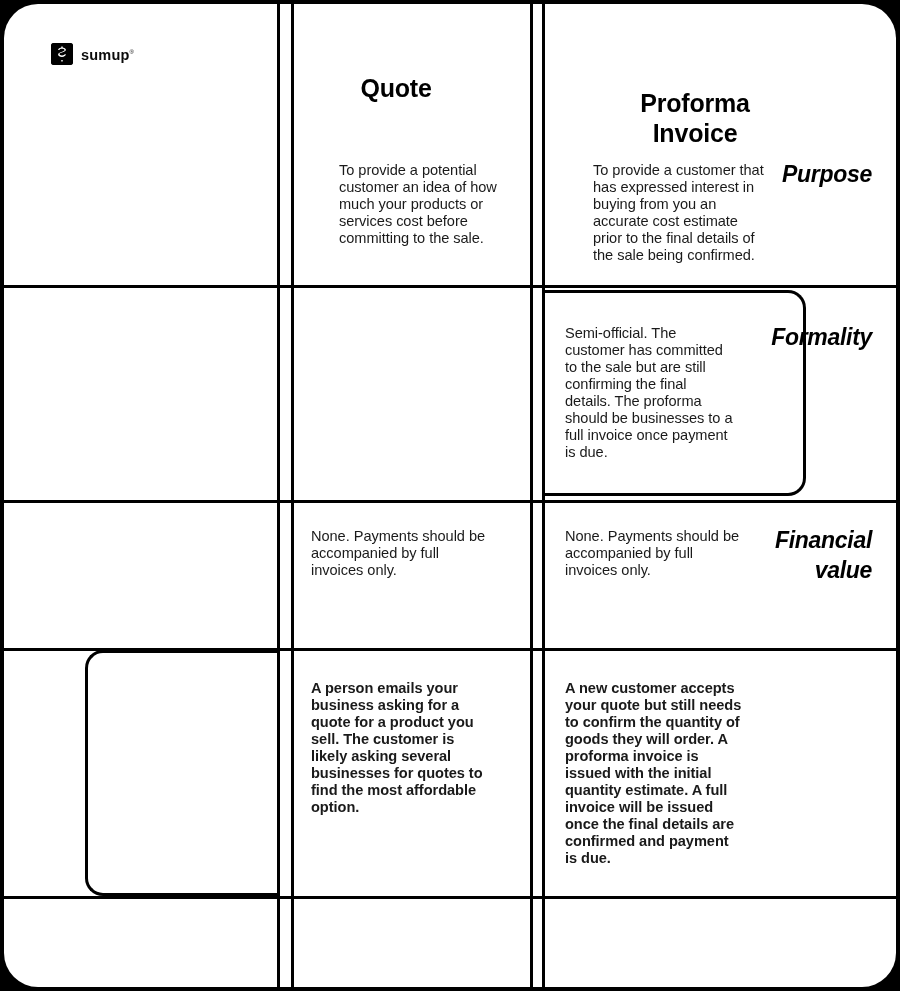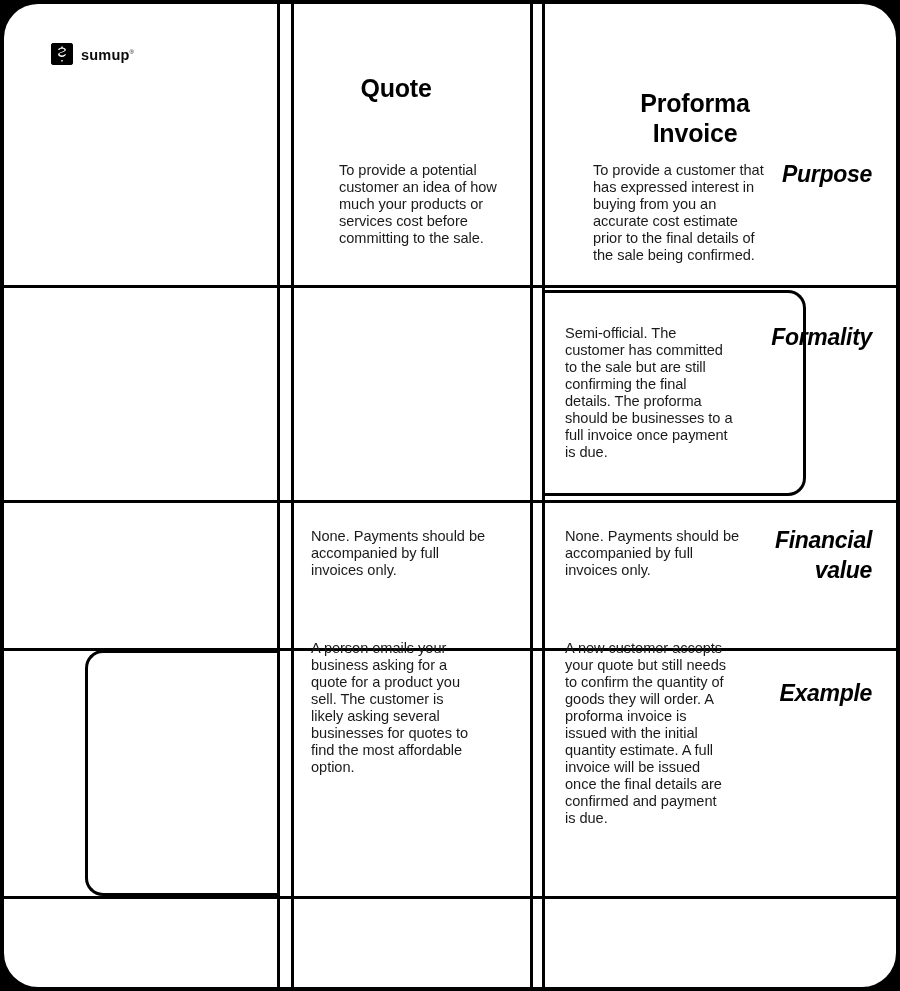"A person emails your" .r-example { font-weight: none -> bold; top: 636px -> 676px }
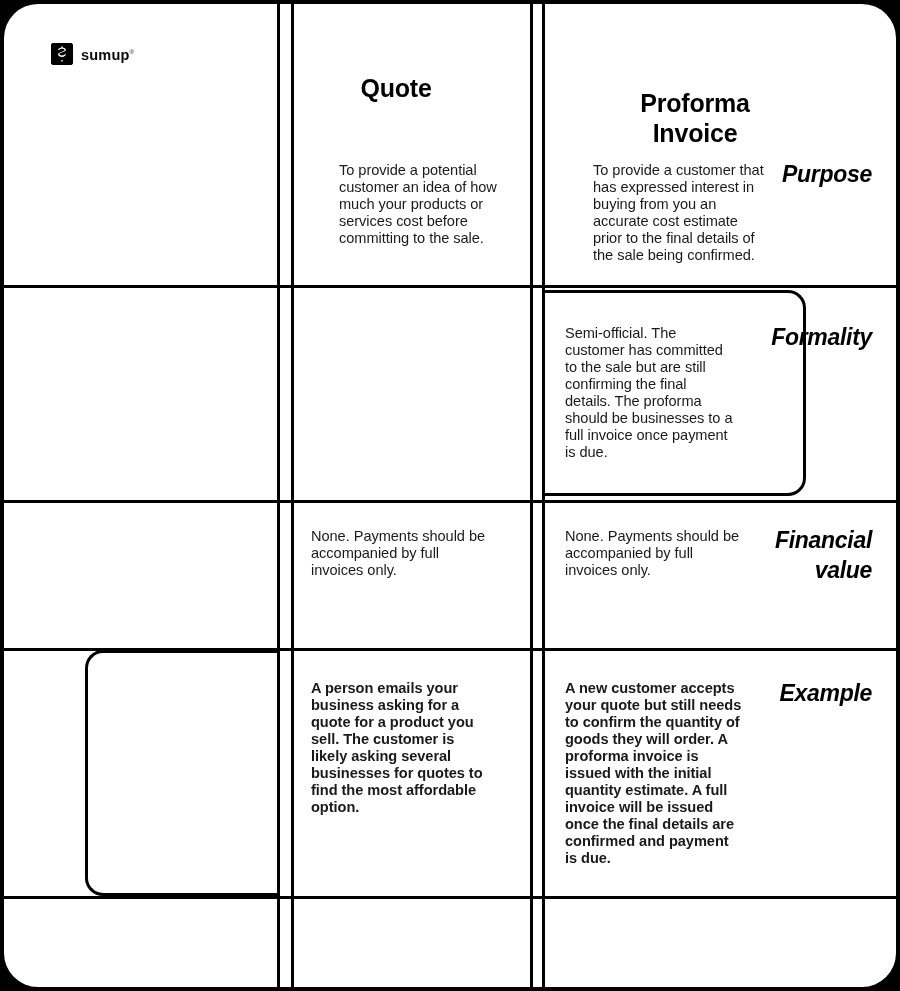"Example" div.row-label { html: <div>Example</div> -> none }
